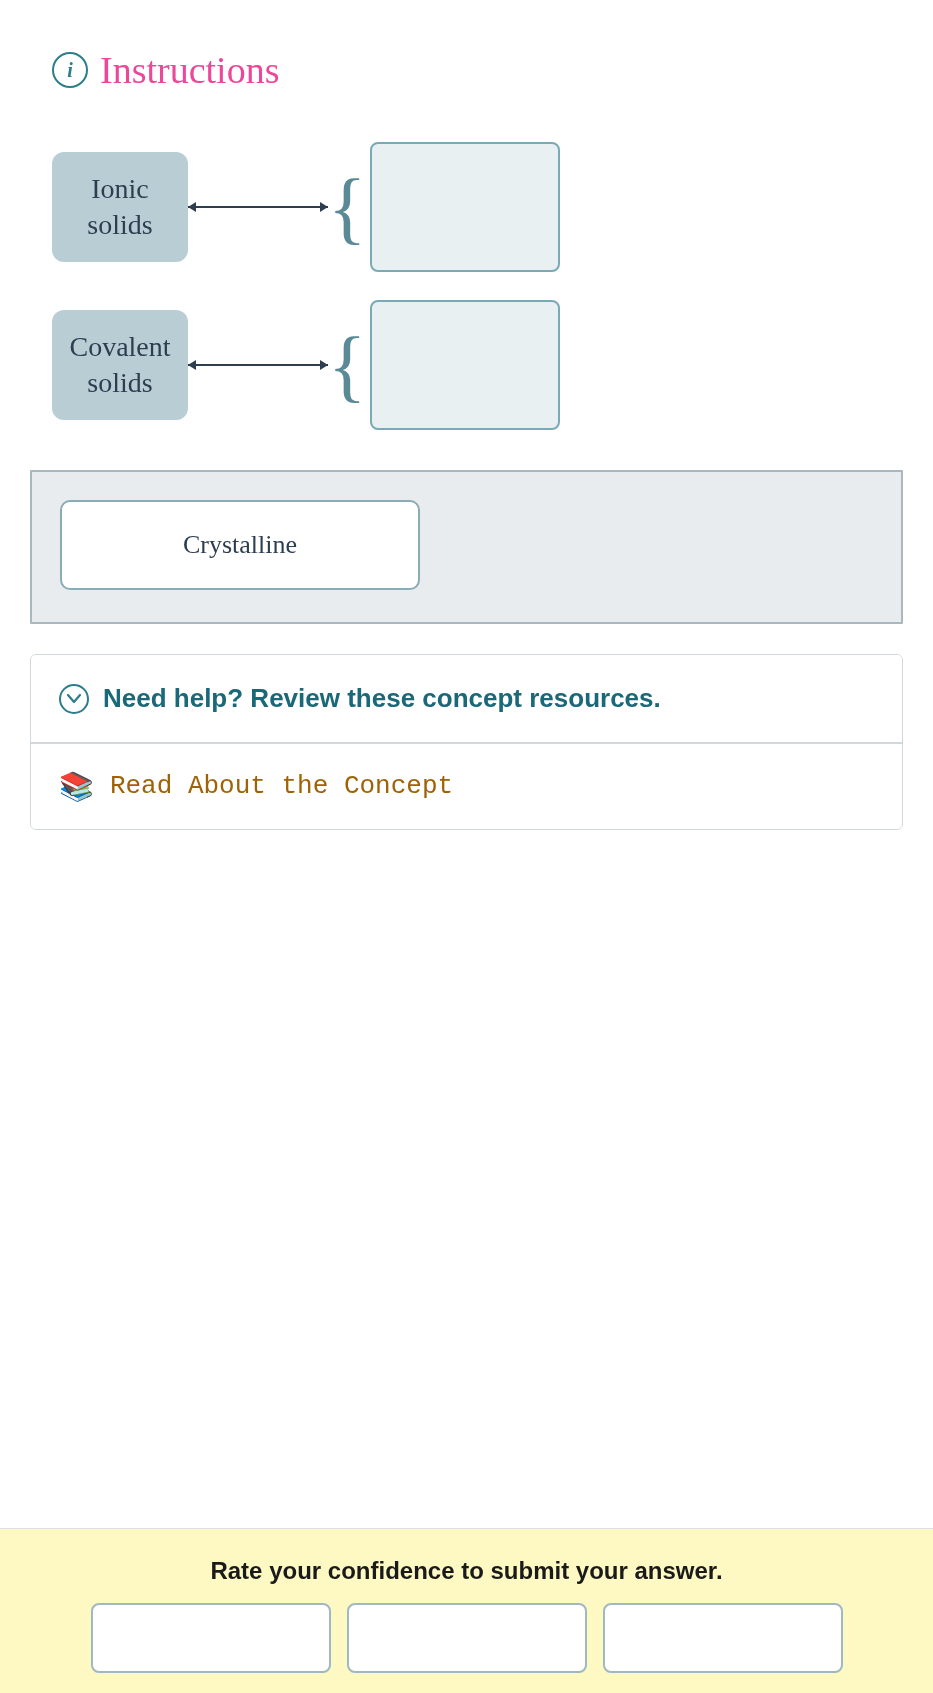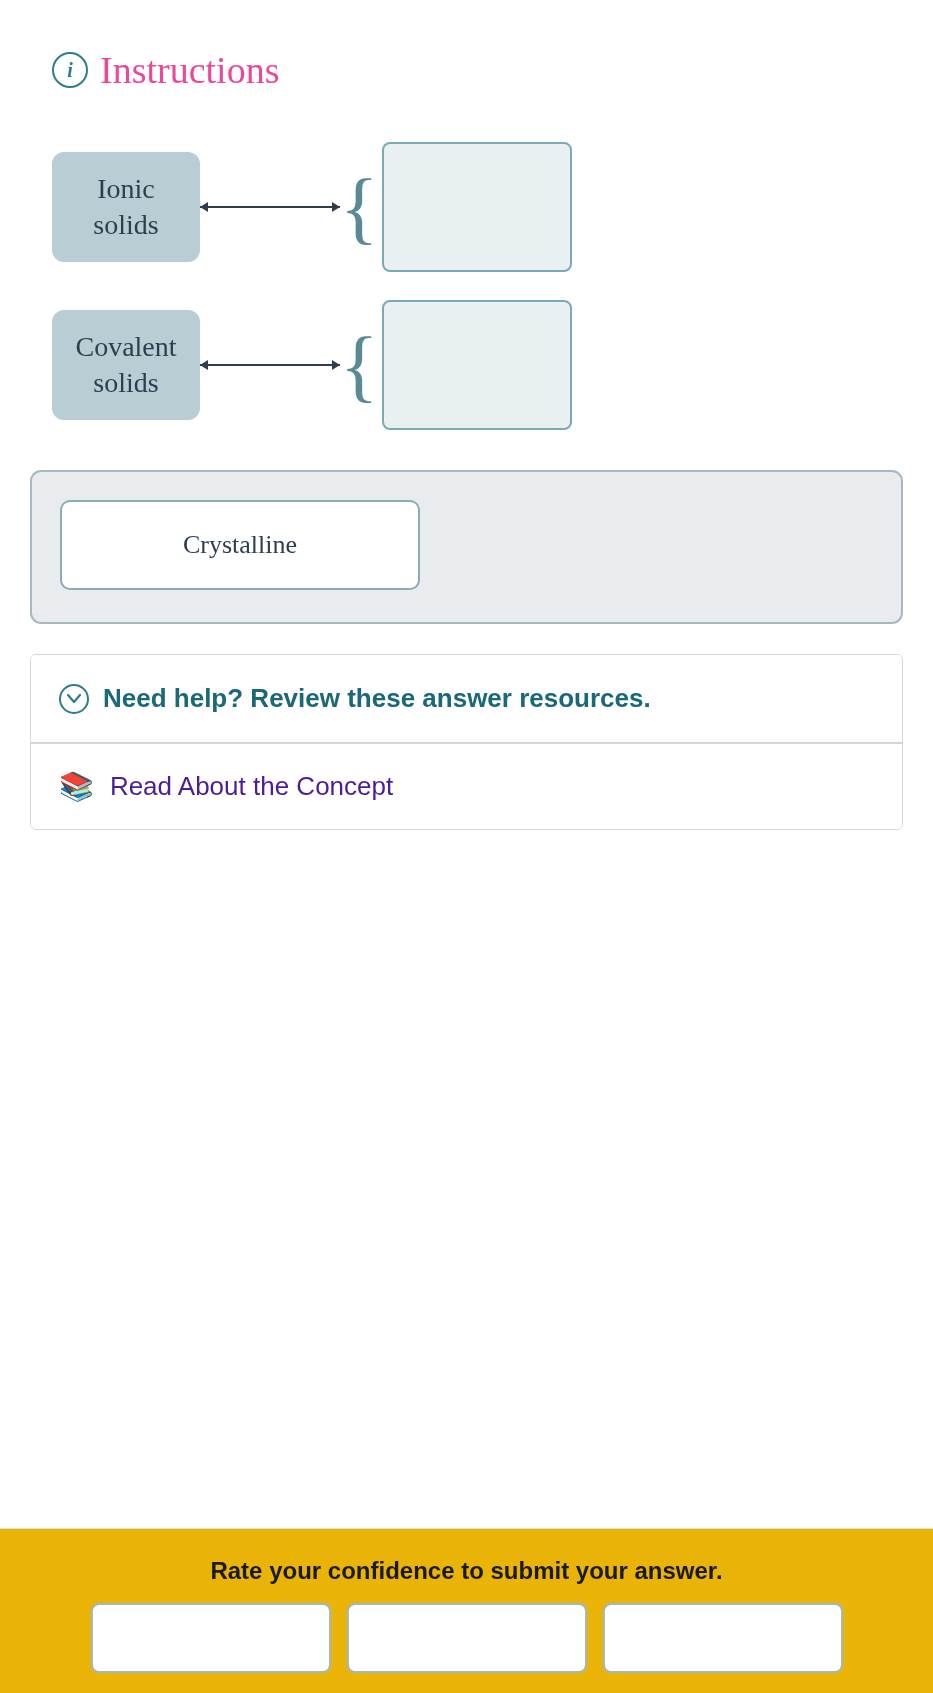"Ionic" .solid-label-box { width: 148px -> 136px }
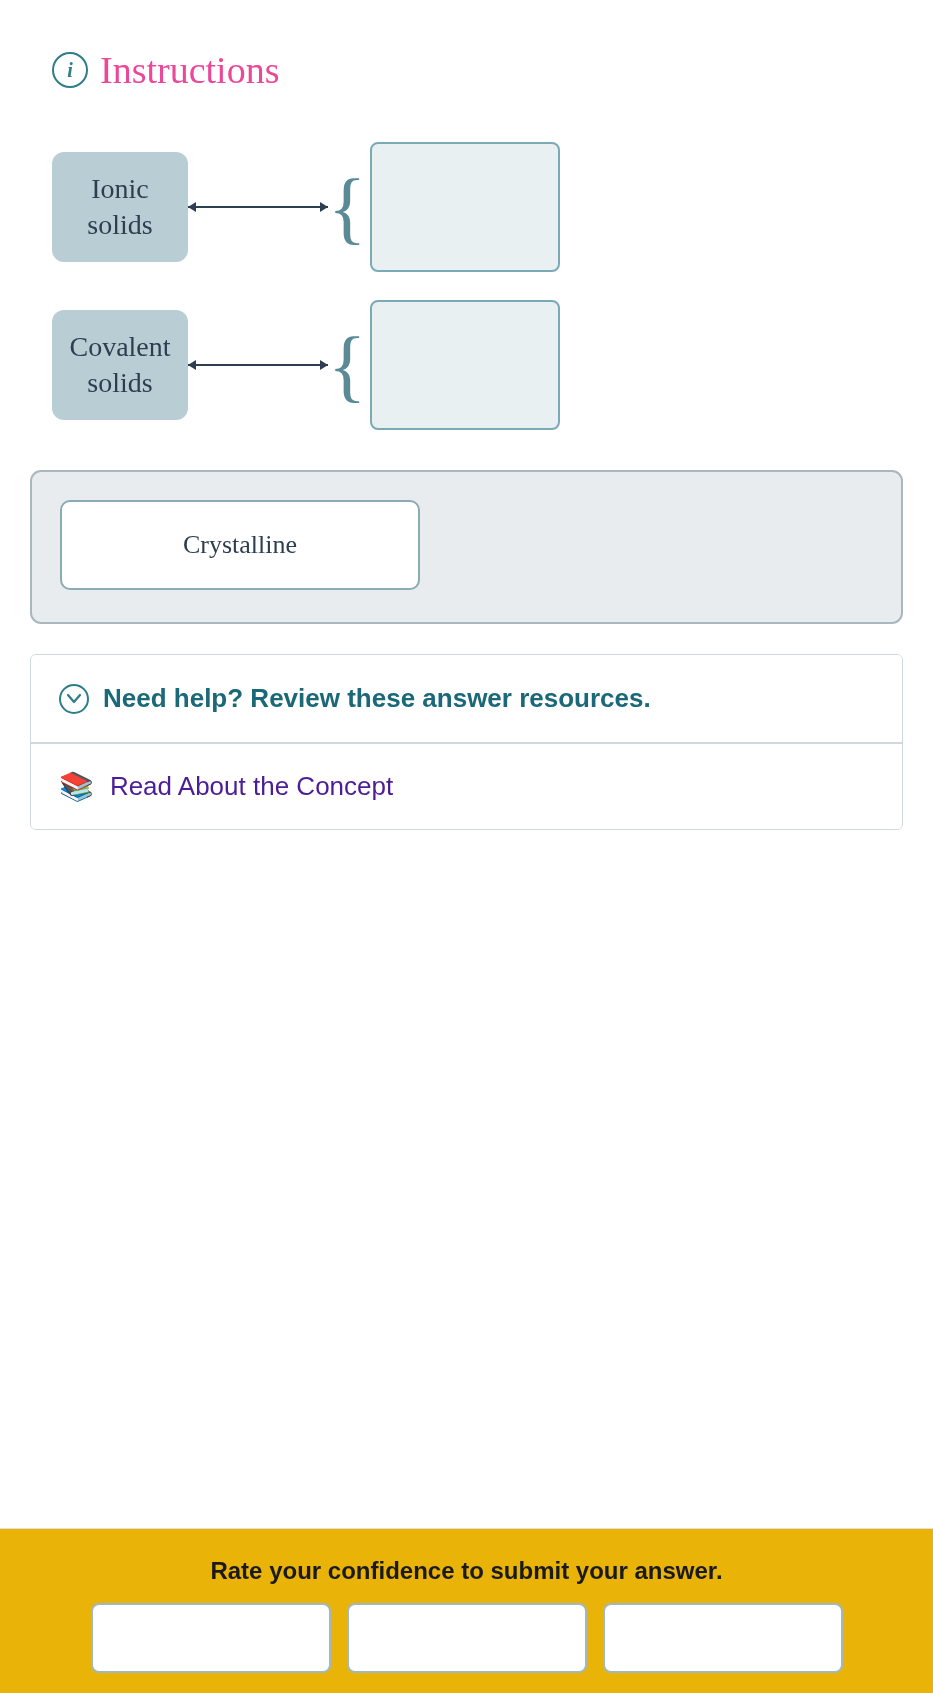"Crystalline" .answer-pool { border-radius: 11px -> 1px }
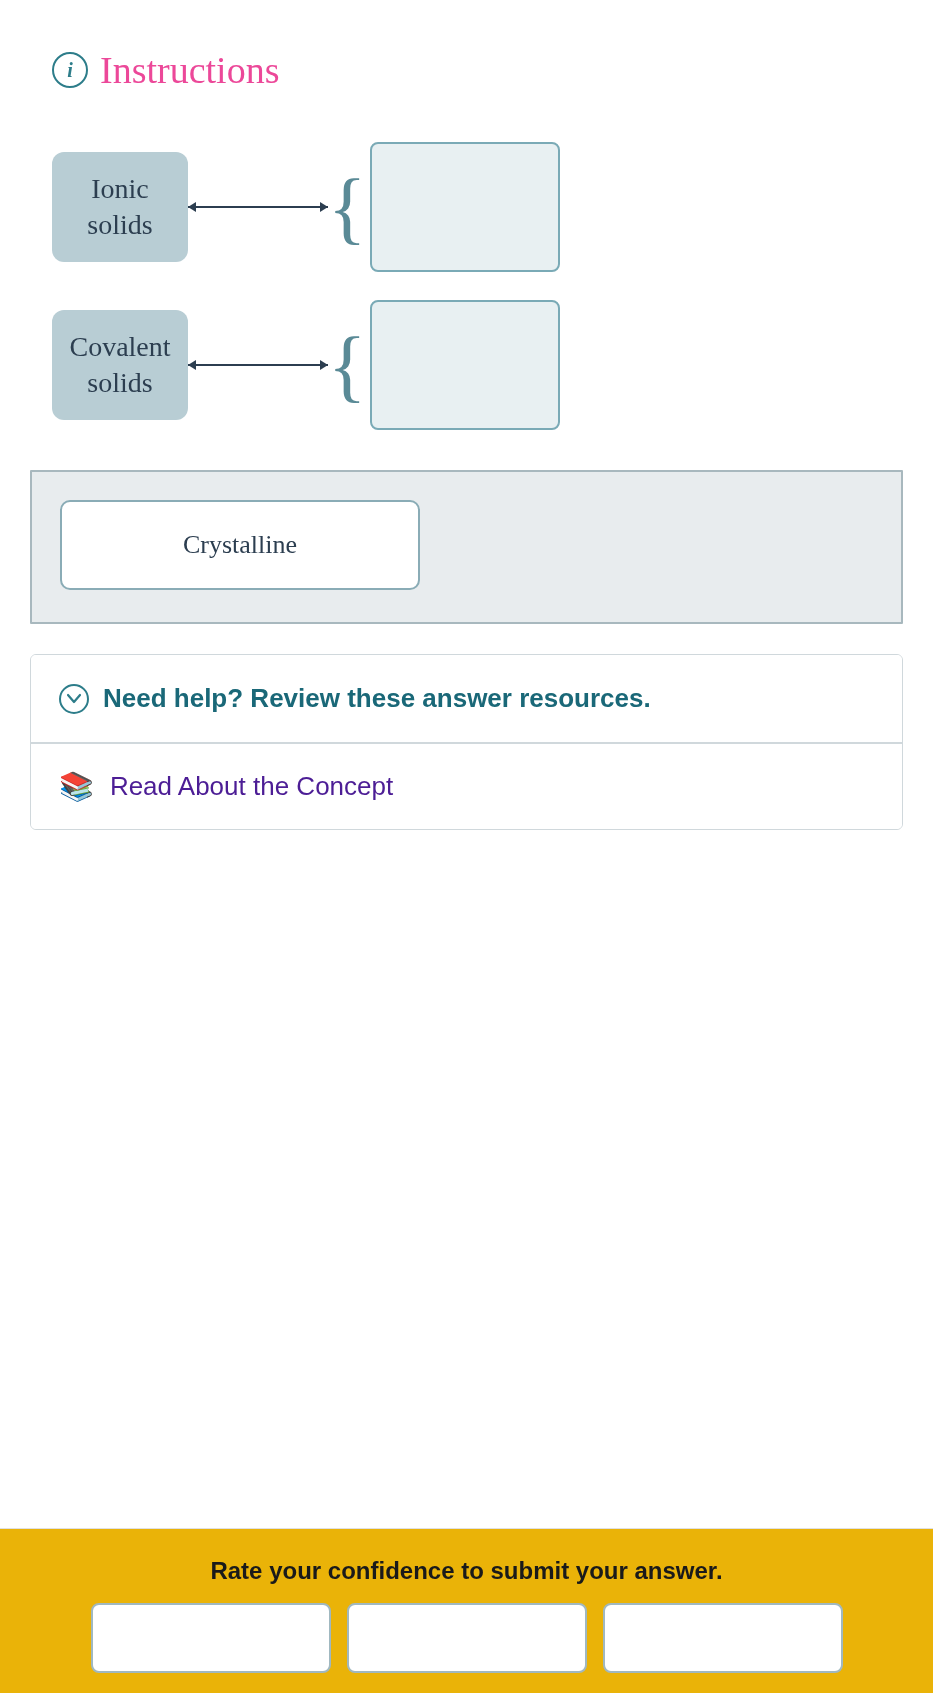"Need help? Review these answer" span.help-text { text: answer -> concept }
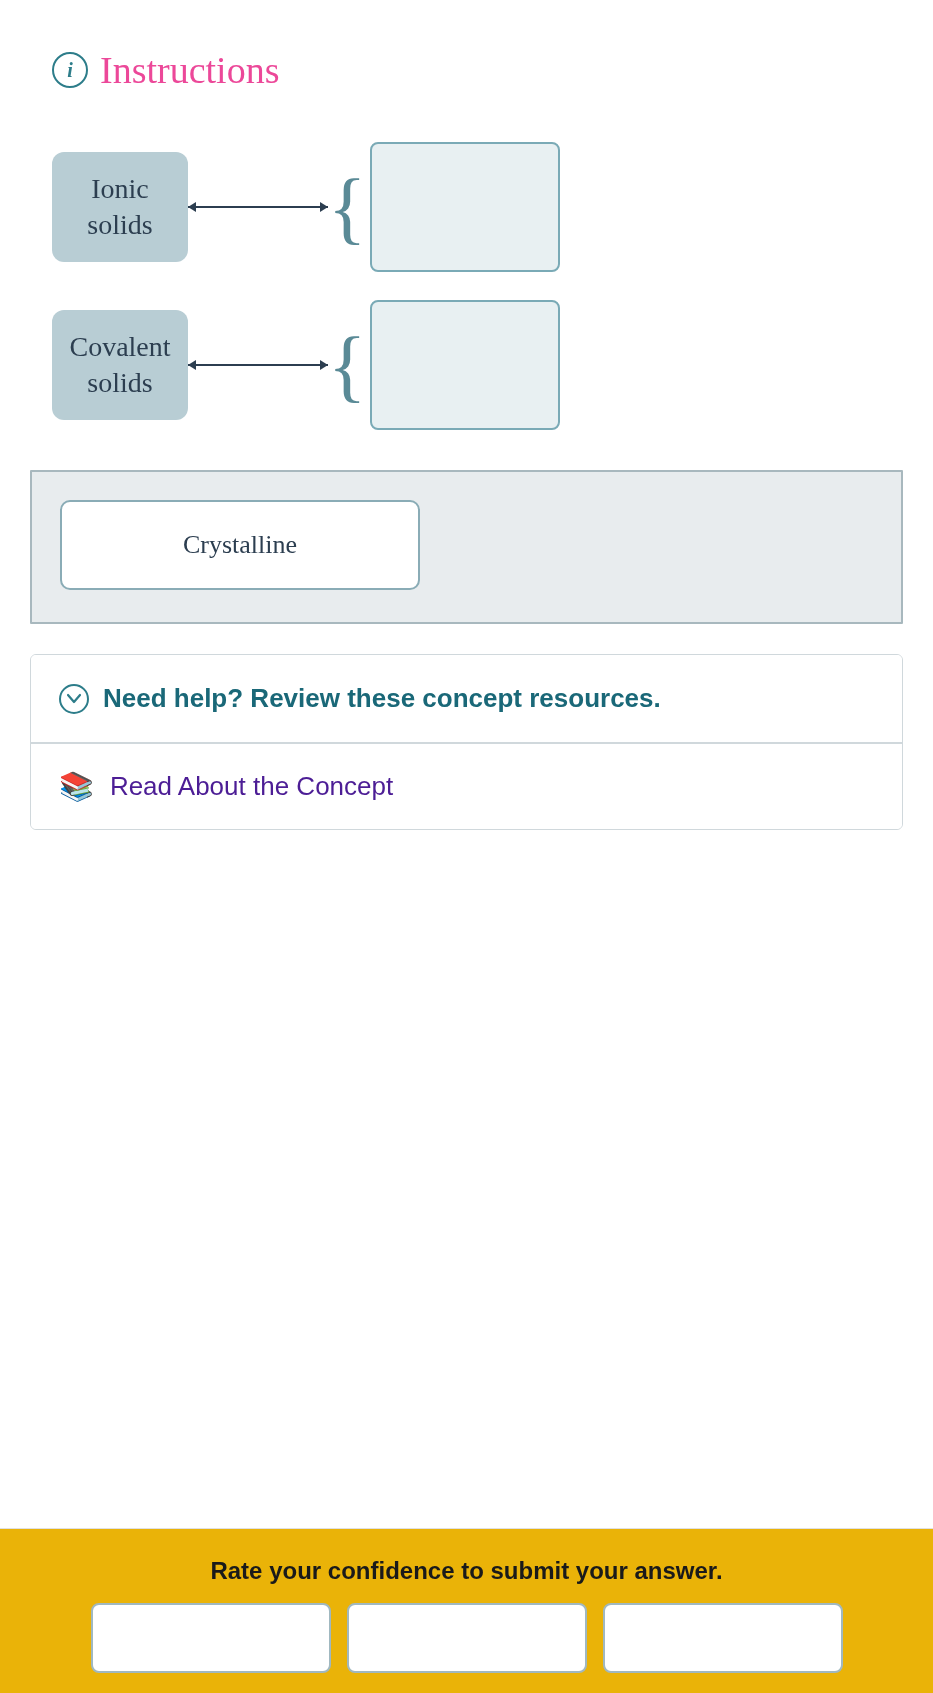"Read About the Concept" .read-concept-text { color: #4c1d95 -> #a16207; font-family: Liberation Sans, sans-serif -> Liberation Mono, monospace }
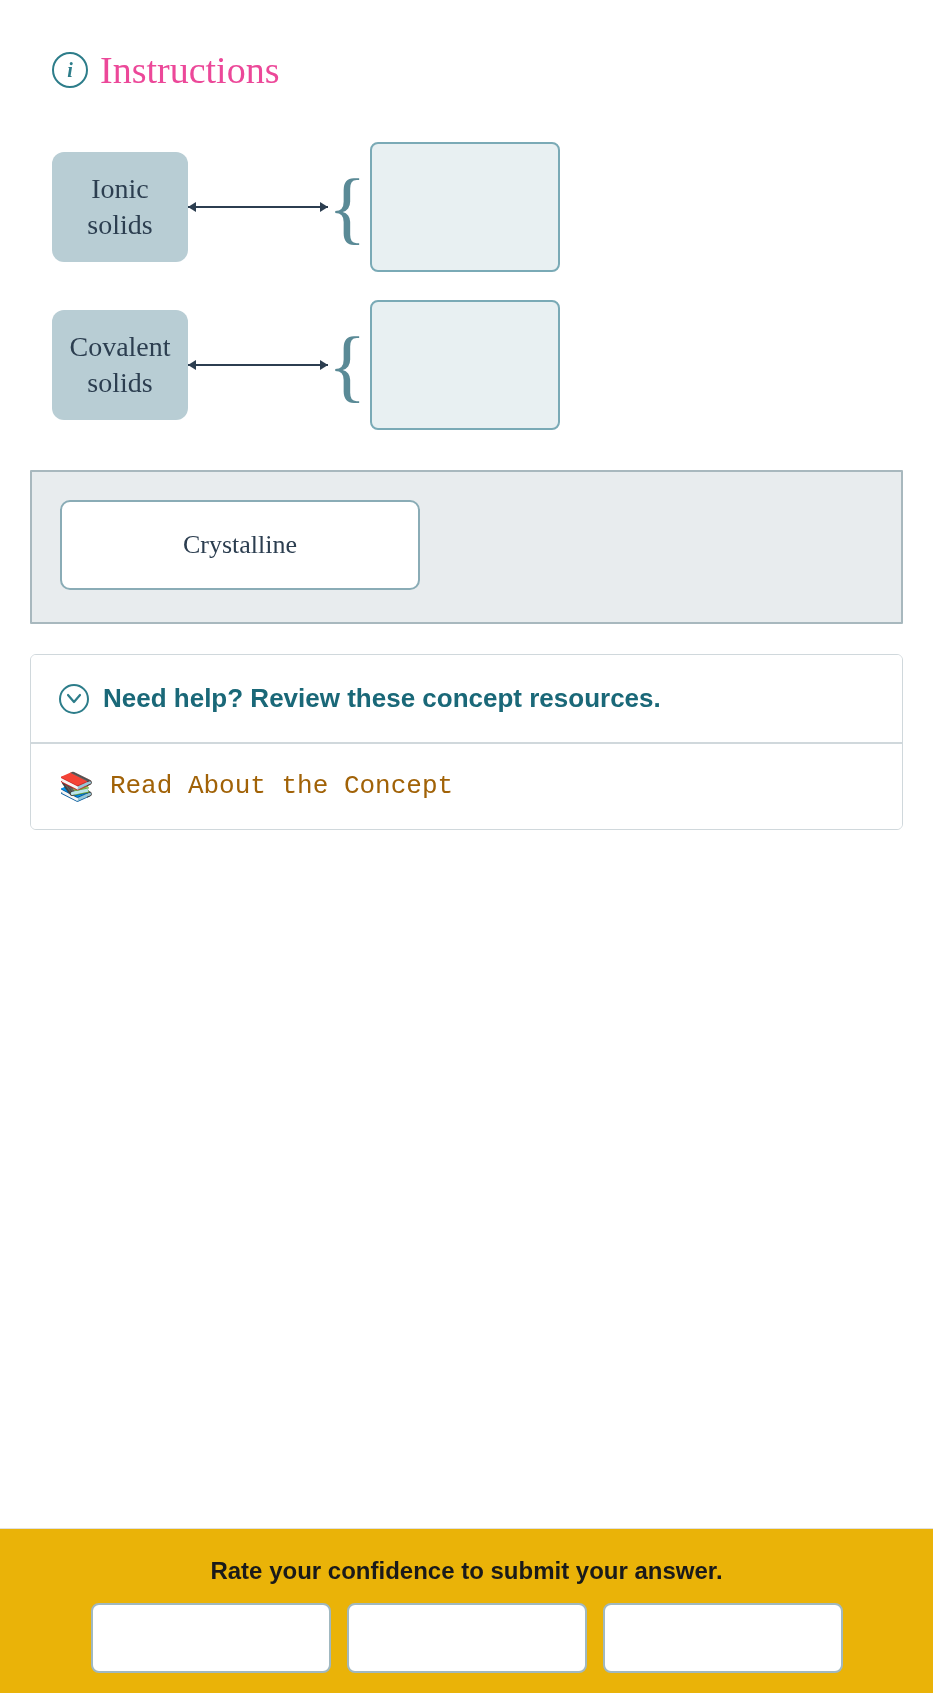"Rate your confidence to submit" .footer-section { background: #eab308 -> #fef9c3 }
